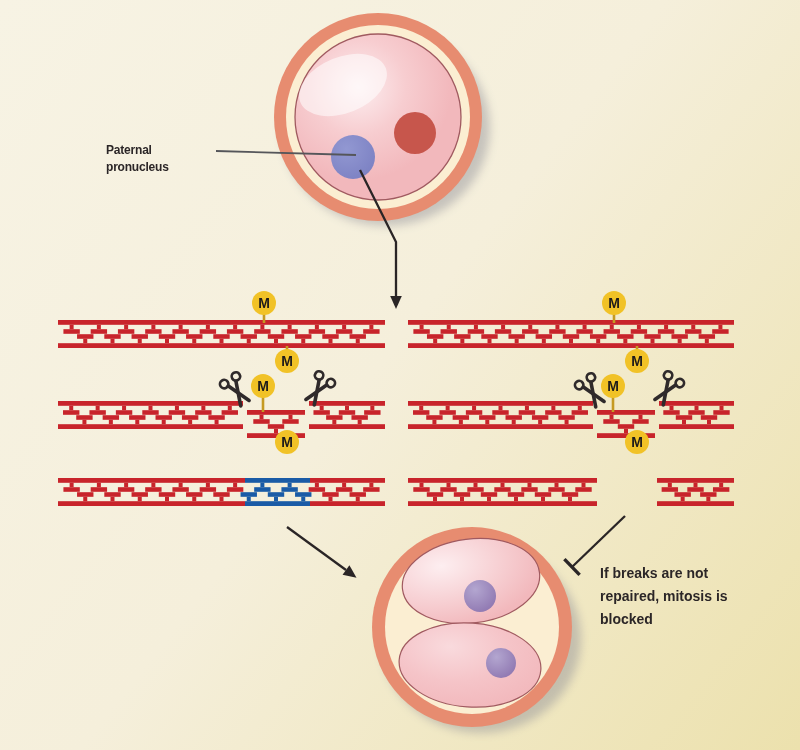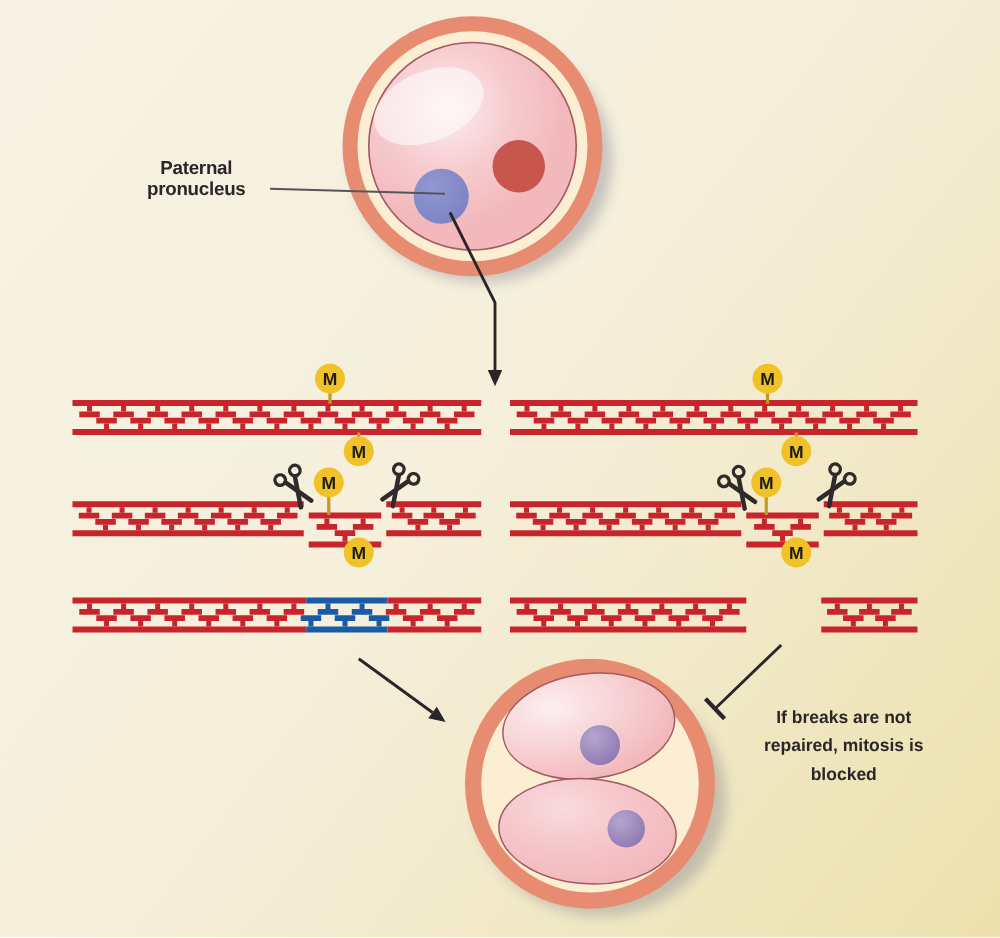"Paternal pronucleus" .label-paternal { font-size: 15px -> 12px; text-align: center -> left; top: 126px -> 142px }
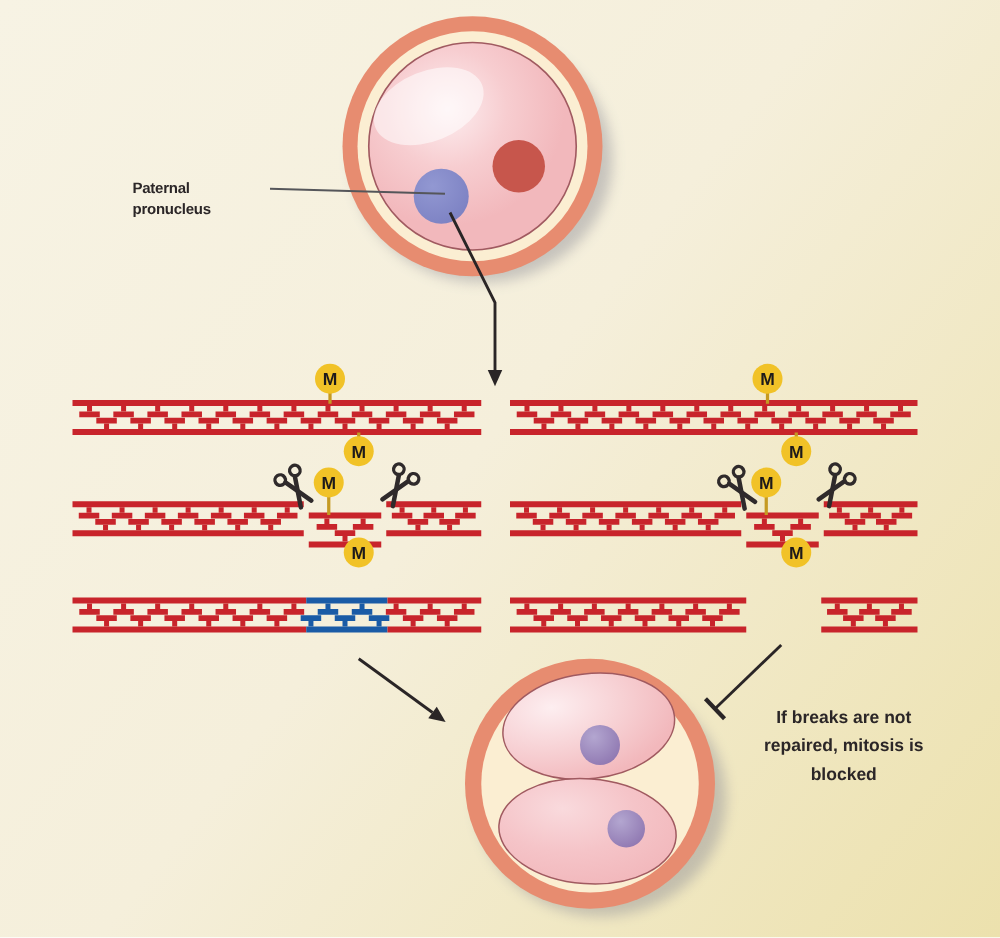"If breaks are not repaired," .label-blocked { text-align: center -> left }
